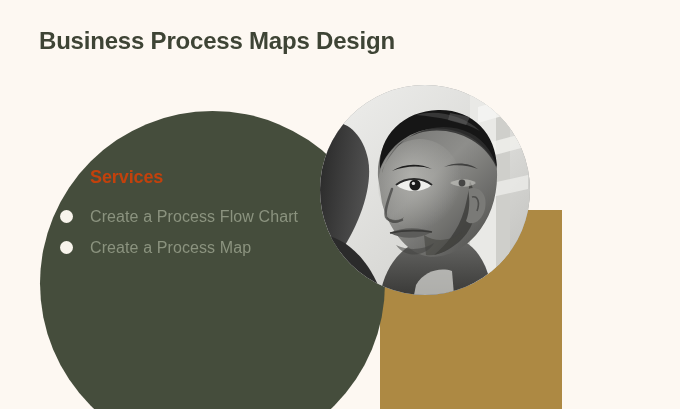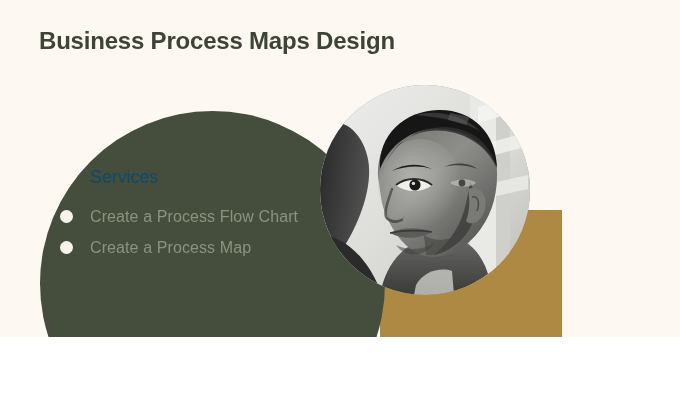"Business Process Maps Design" #canvas { height: 337px -> 409px }
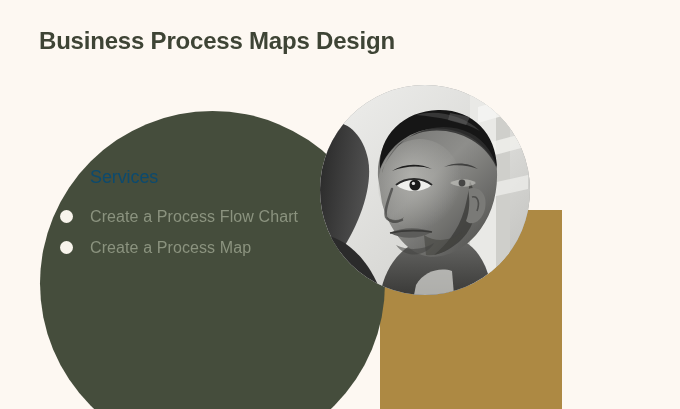"Services" .services-heading { color: #0c4a6e -> #c2410c; font-weight: normal -> bold }
